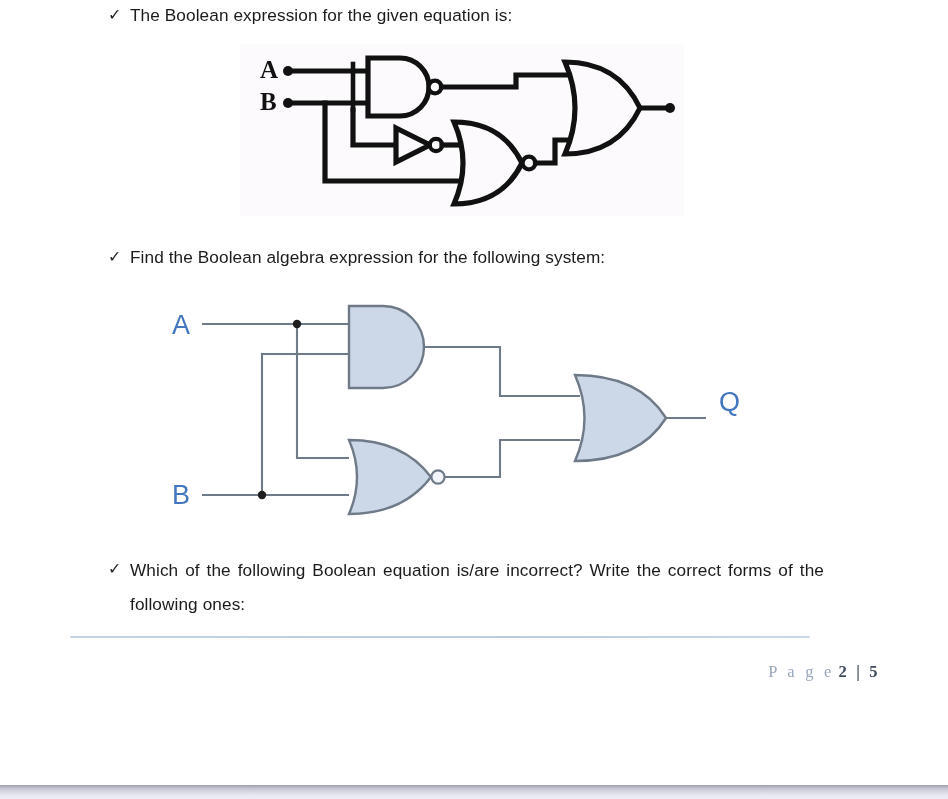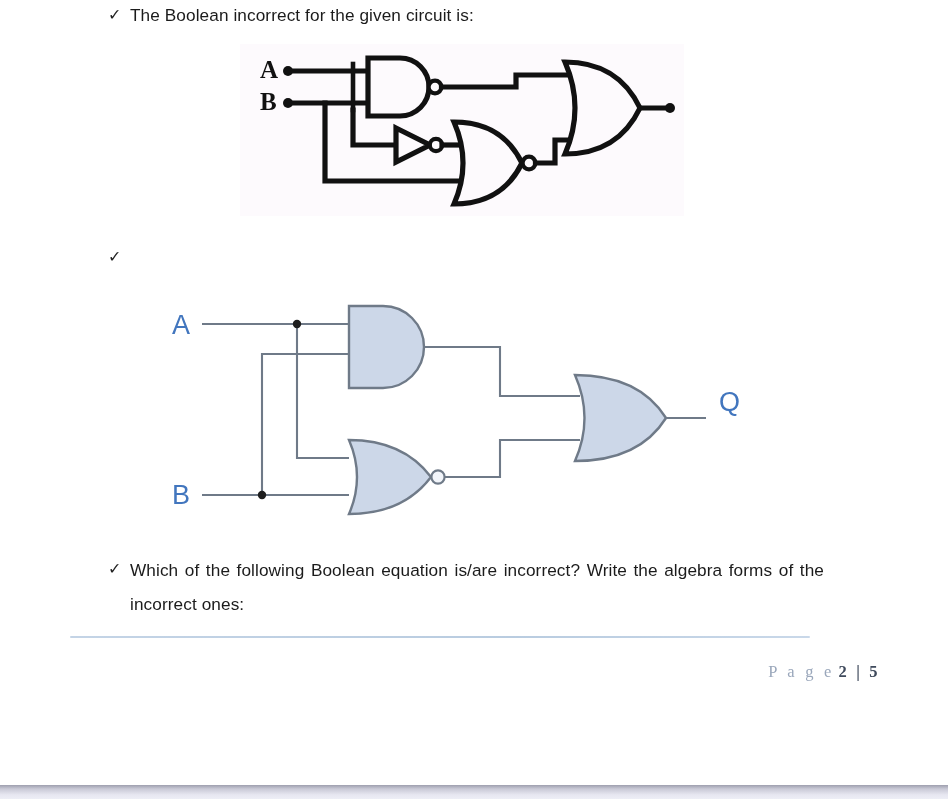"The Boolean incorrect for the" span.bullet-text { text: incorrect for the given circuit -> expression for the given equation }
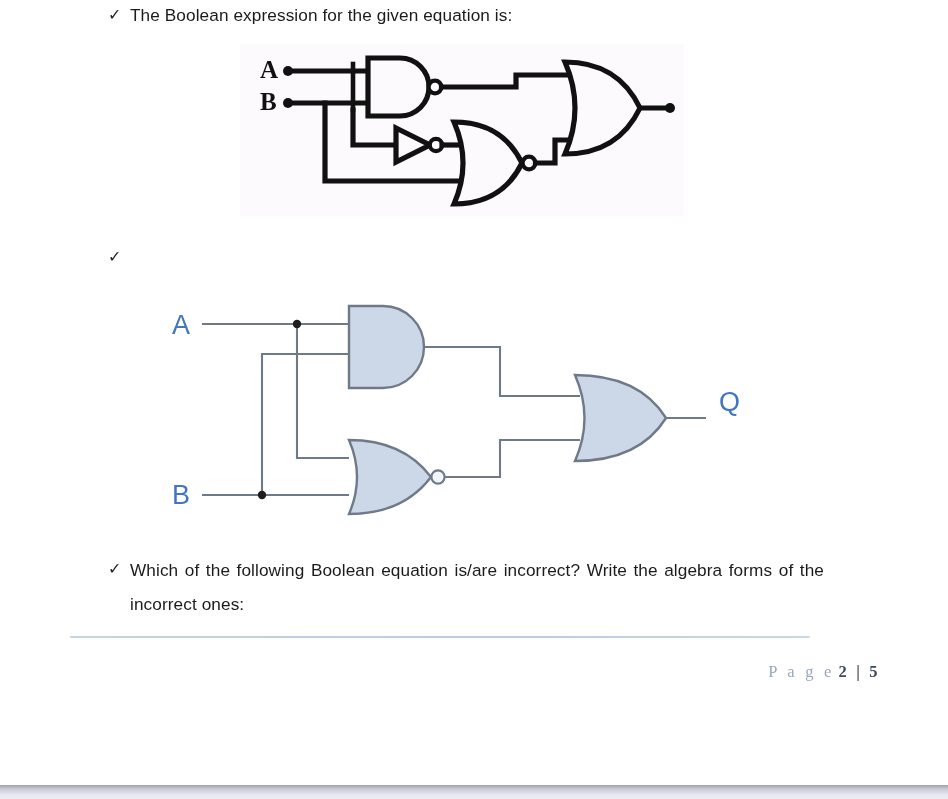"Find the Boolean algebra expression" span.bullet-text { html: none -> <span>Find the Boolean algebra expression for the following system:</span> }
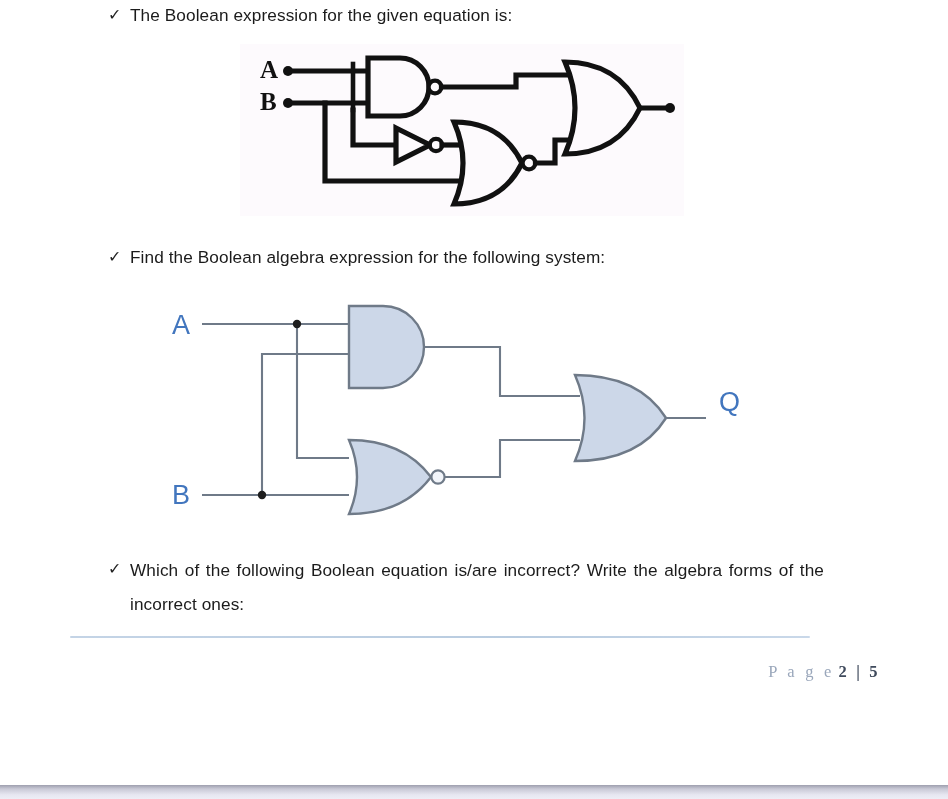"Which of the following Boolean" span.bullet-text { text: algebra forms of the incorrect -> correct forms of the following }
